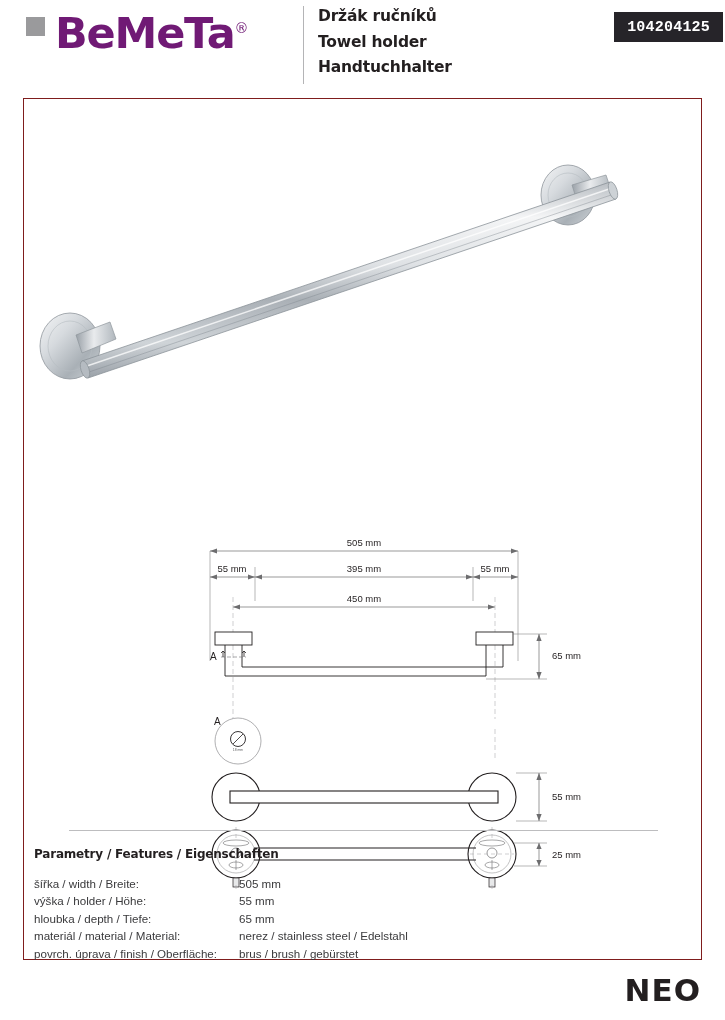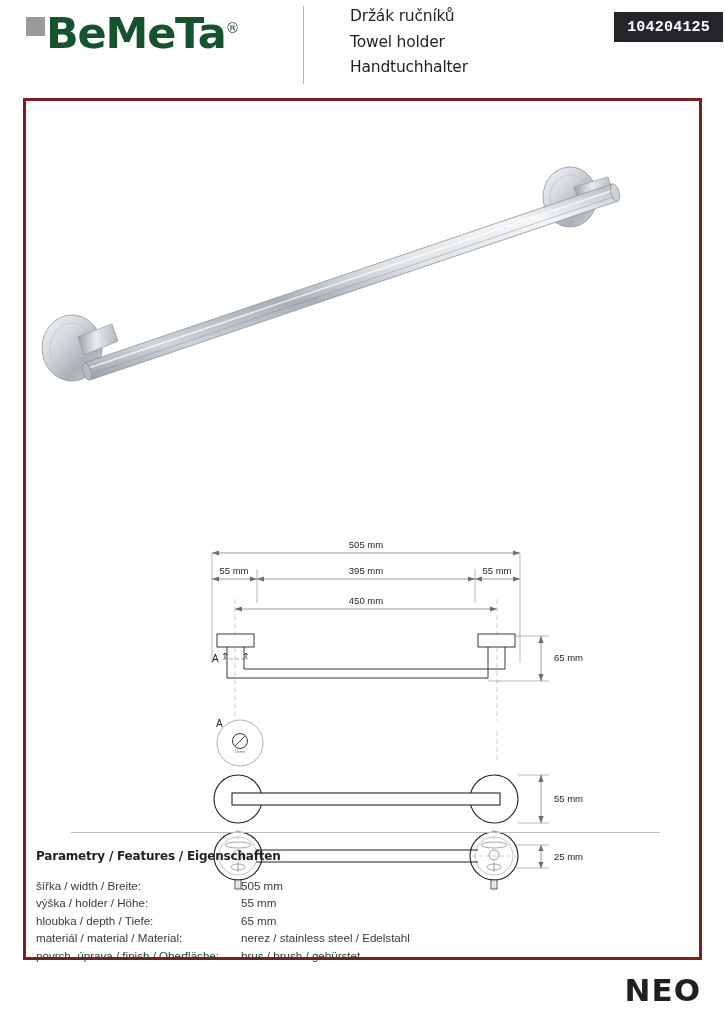"BeMeTa®" #logo-word { color: #14532d -> #701a75; margin-left: 1px -> 10px }
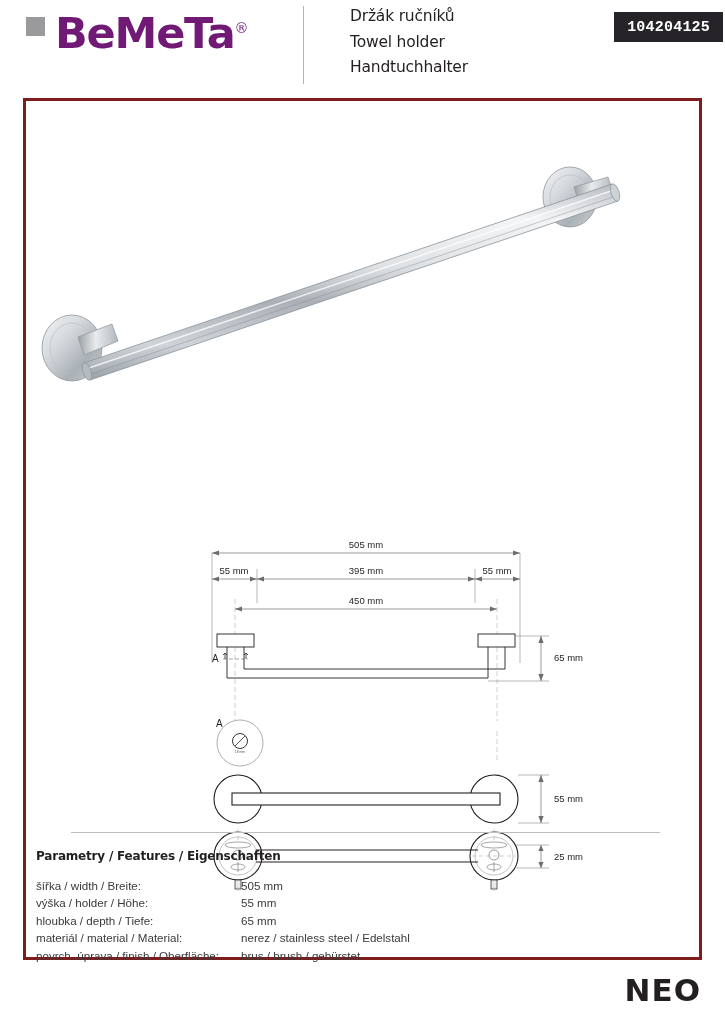"Držák ručníků" .title-line { font-weight: normal -> bold; margin-left: 32px -> none }
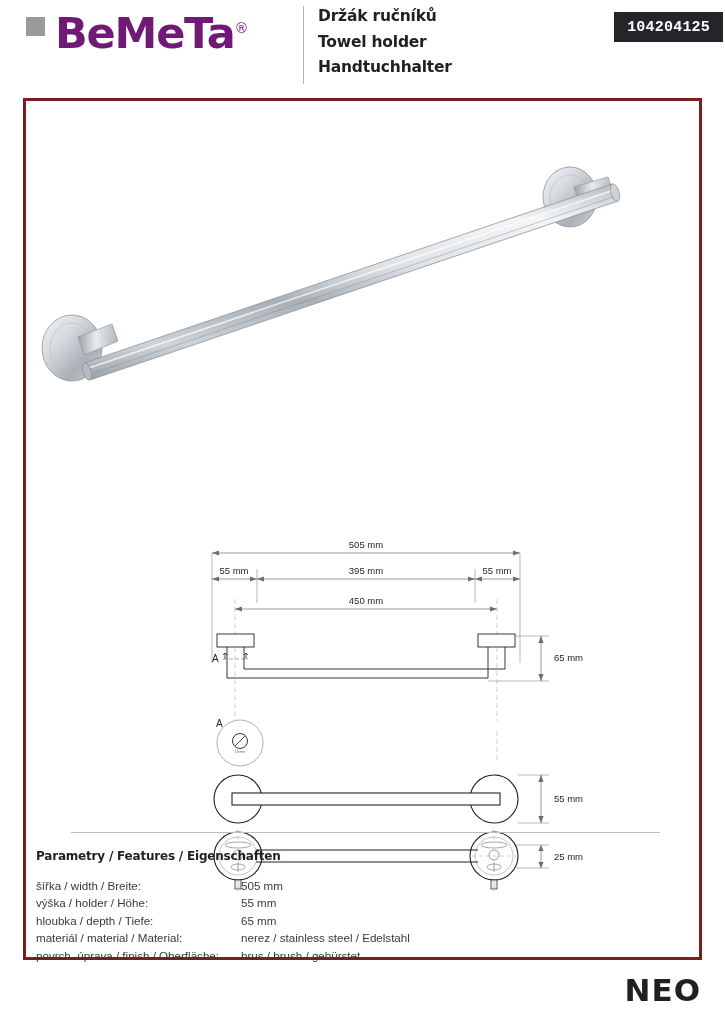"505 mm" #frame { border: 3px solid #7f1d1d -> 1px solid #7f1d1d }
